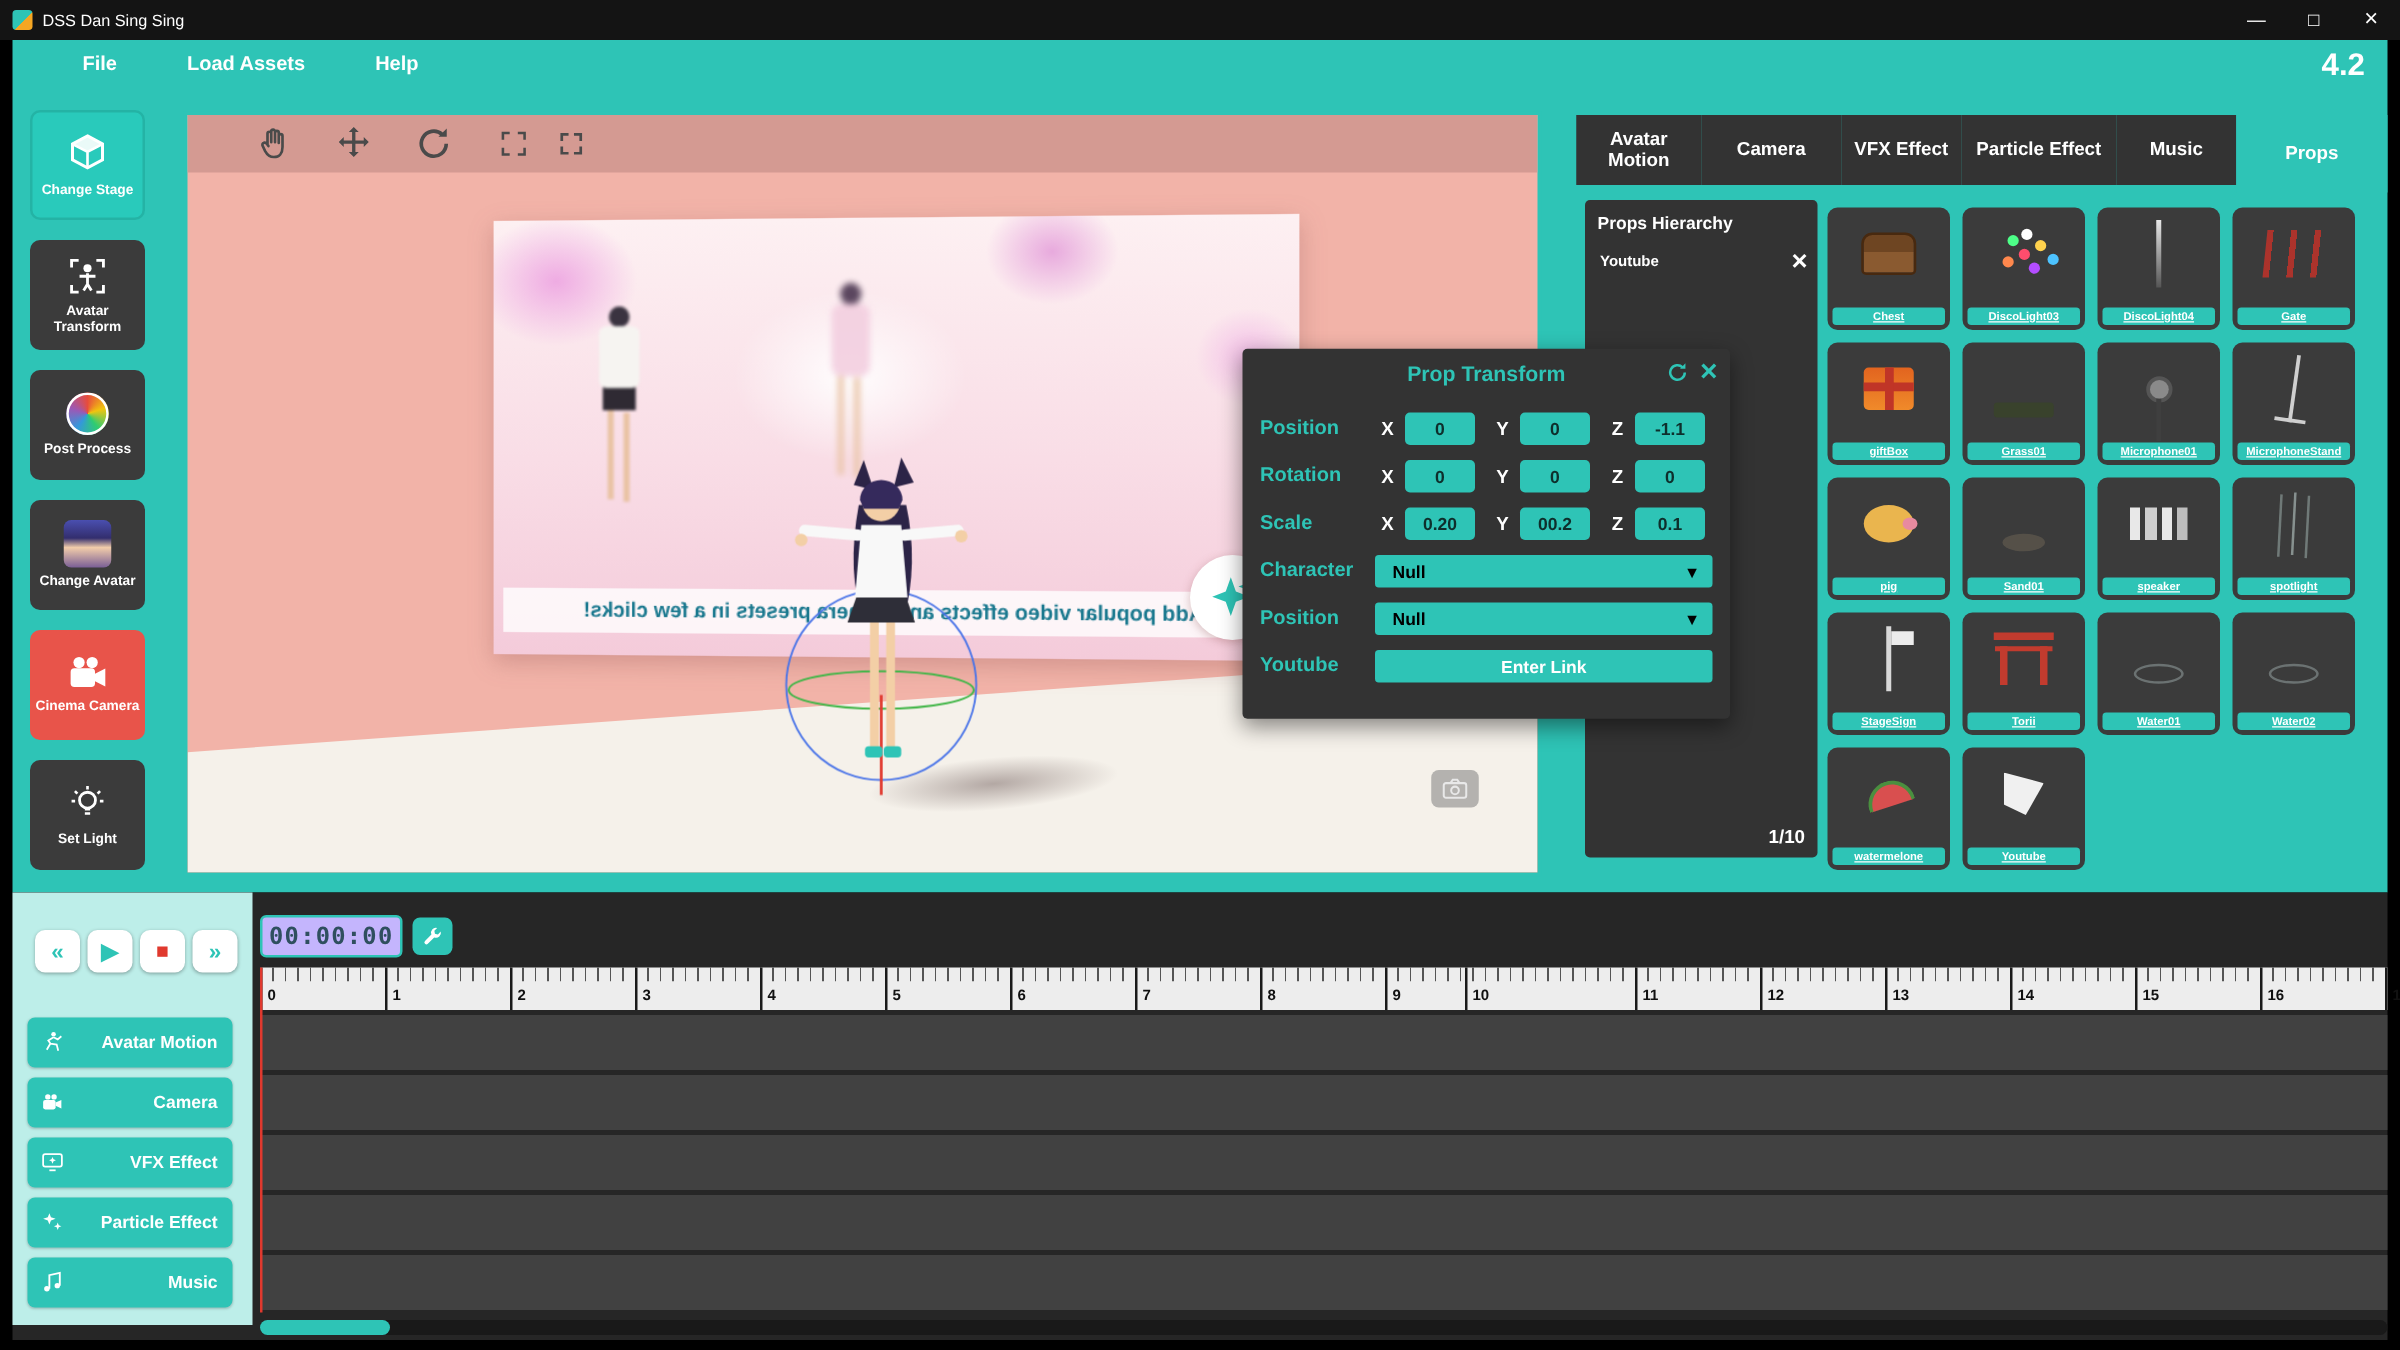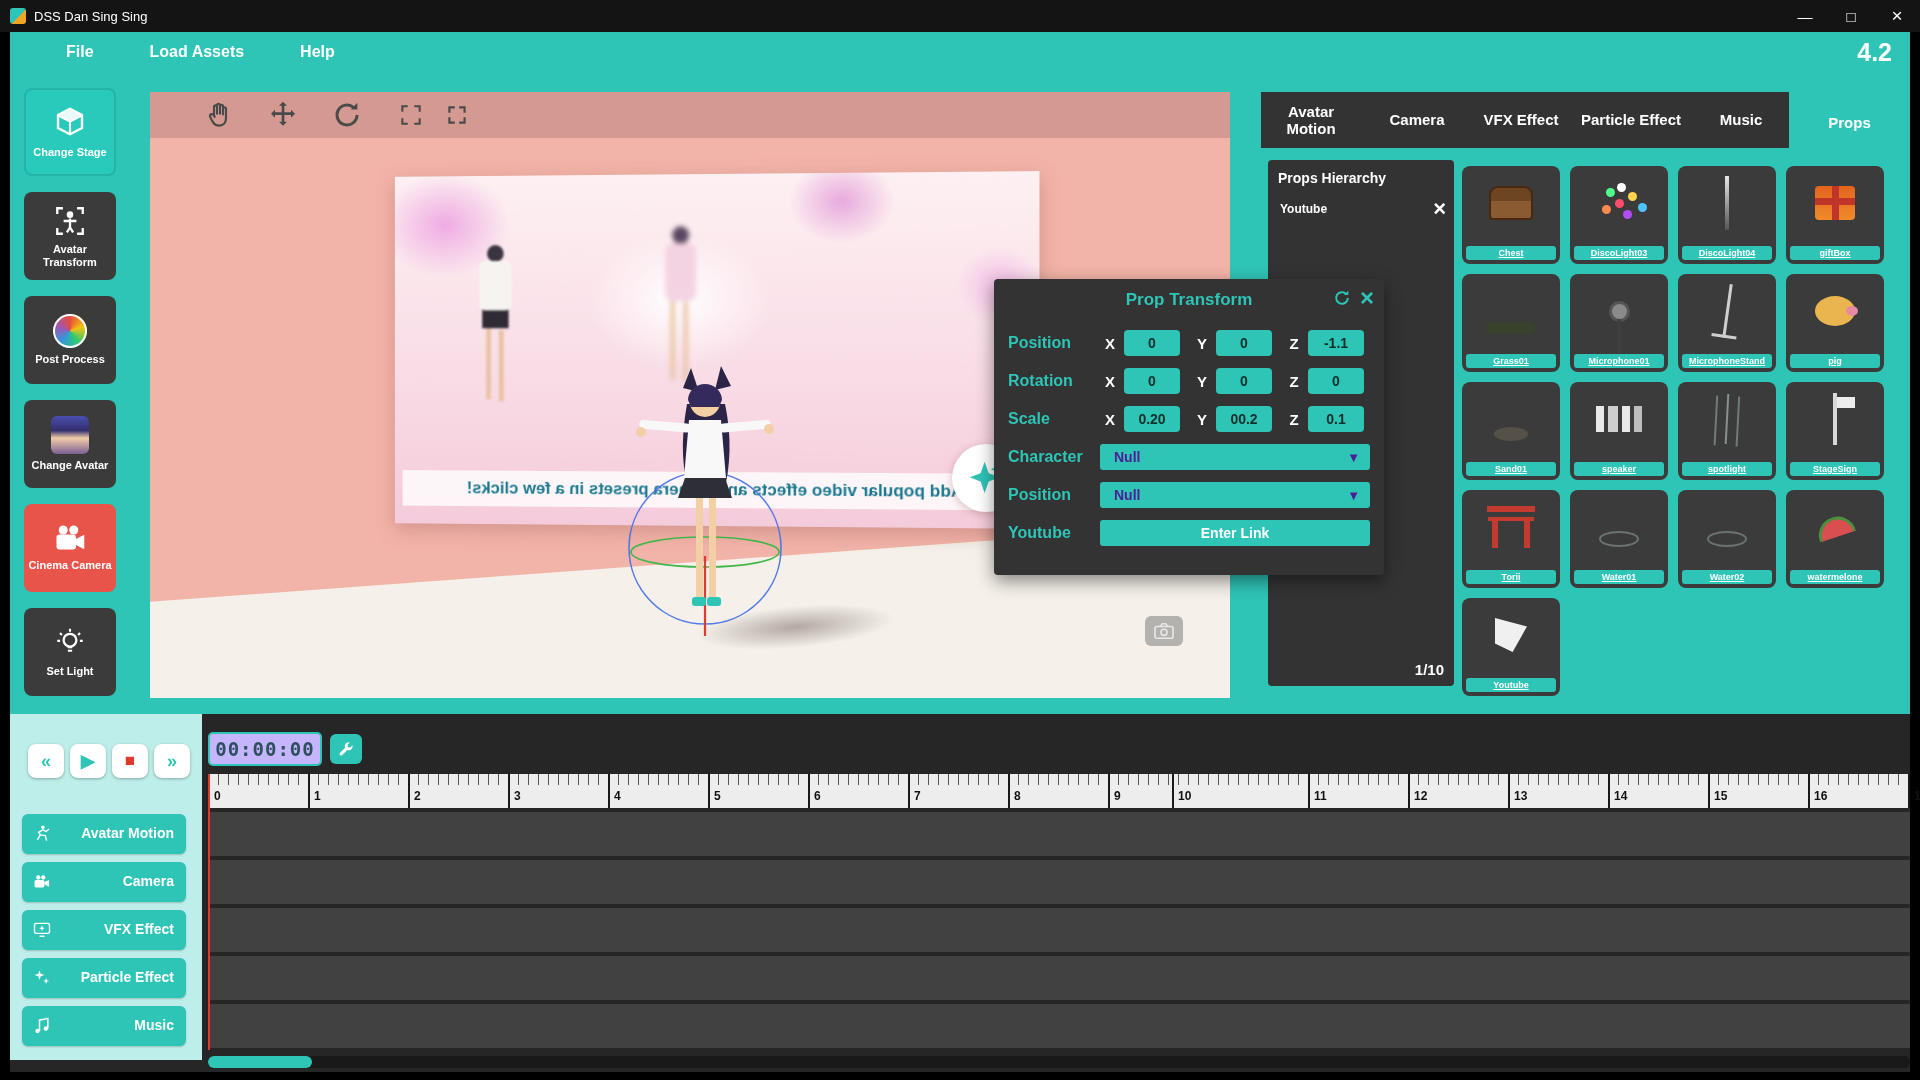"Gate" div.prop-cell { html: none -> <div> <div> <i></i> </div> <div>Gate</div> </div> }
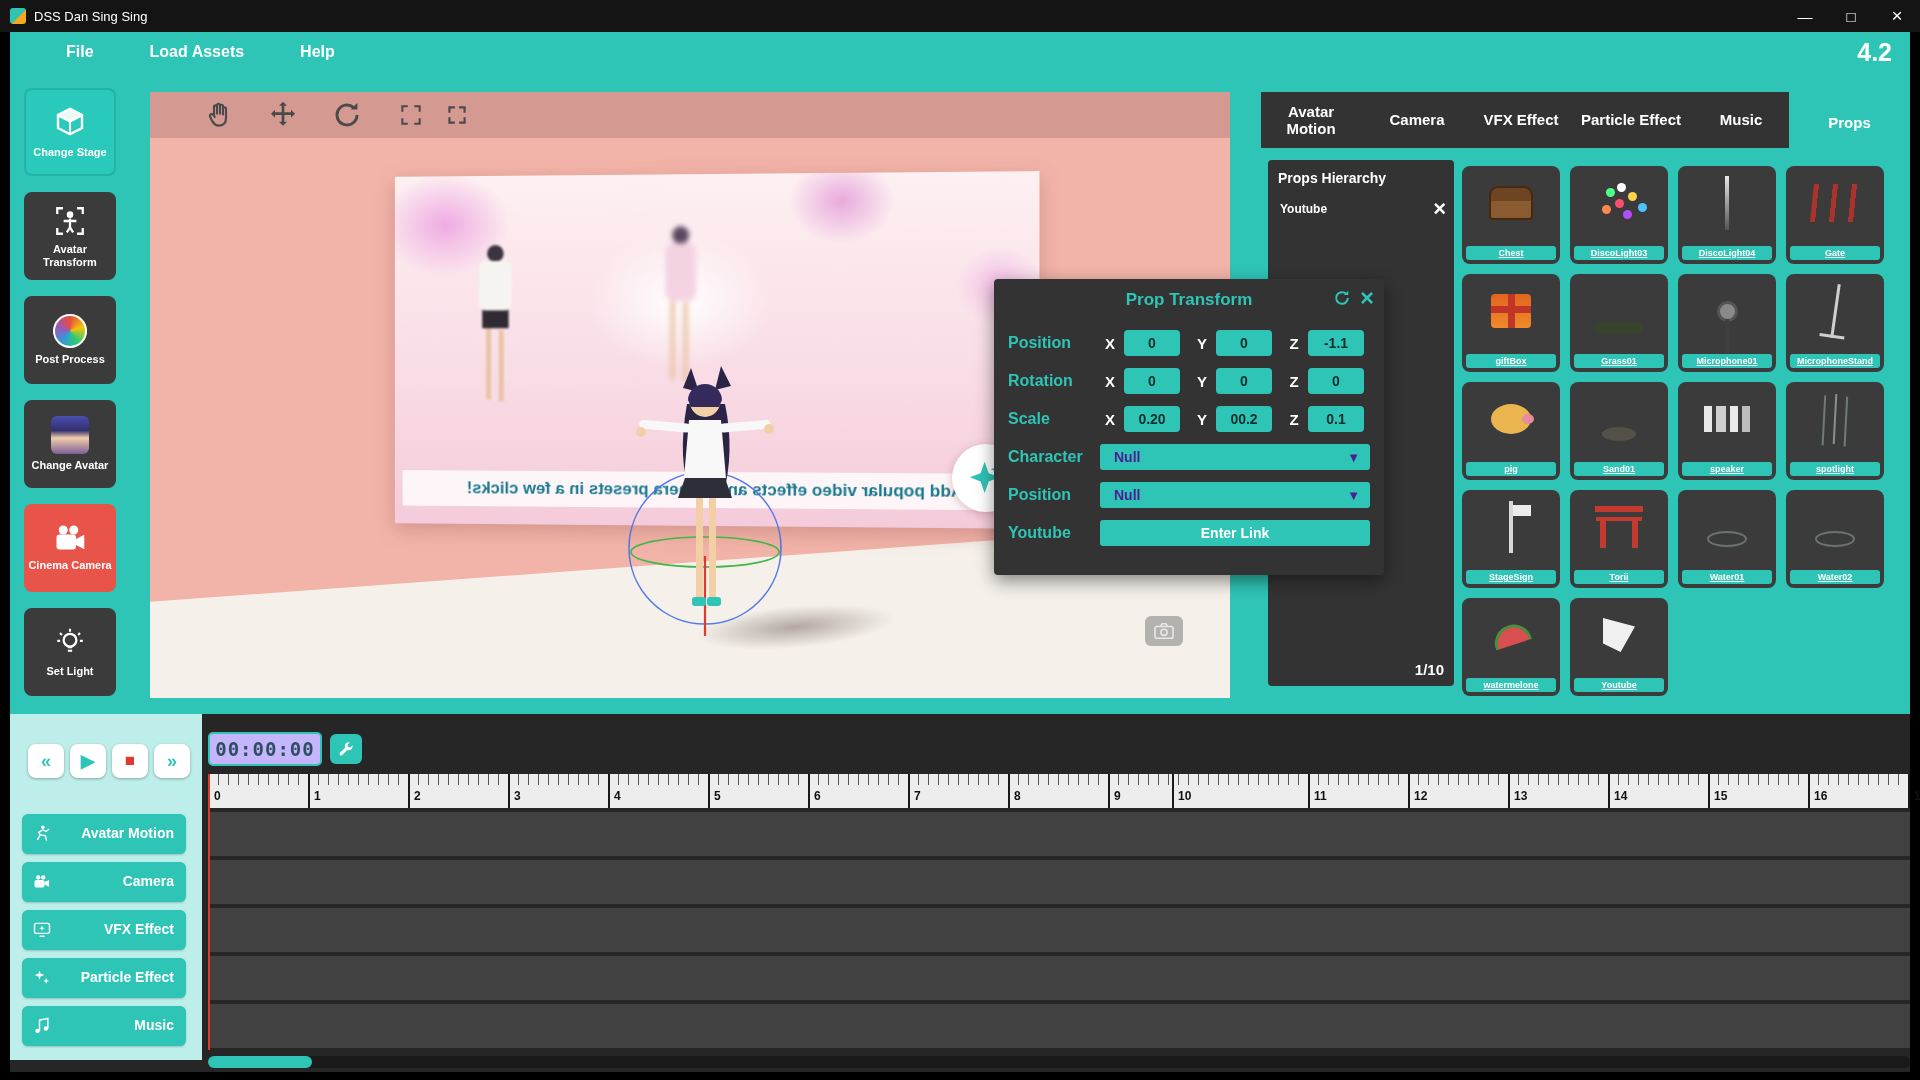"Null" .tp-dropdown { color: #4c1d95 -> #000000 }
